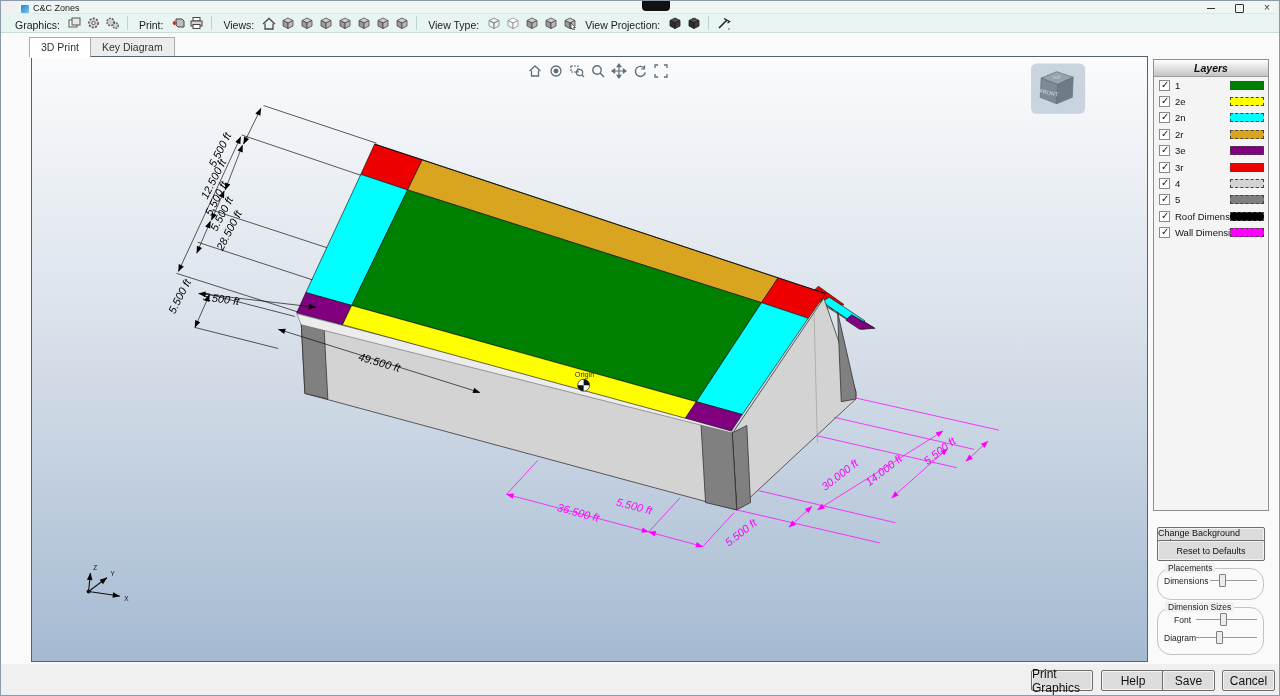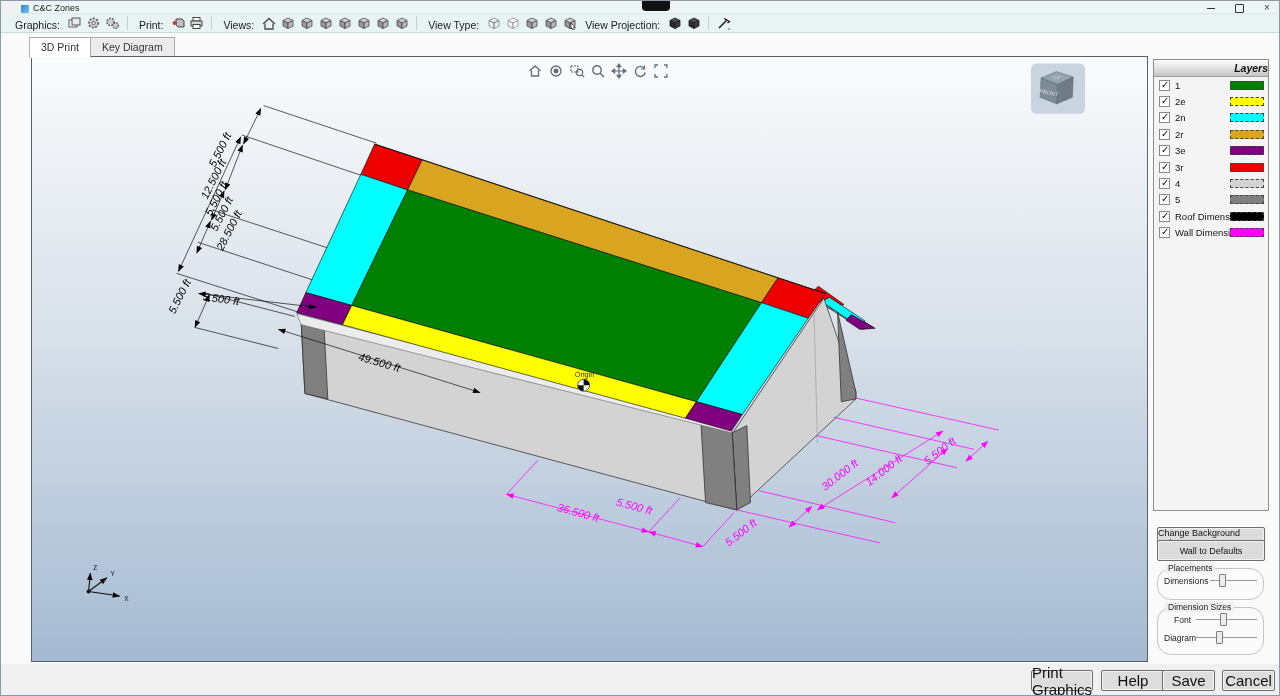"Layers" .layershdr { text-align: right -> center }
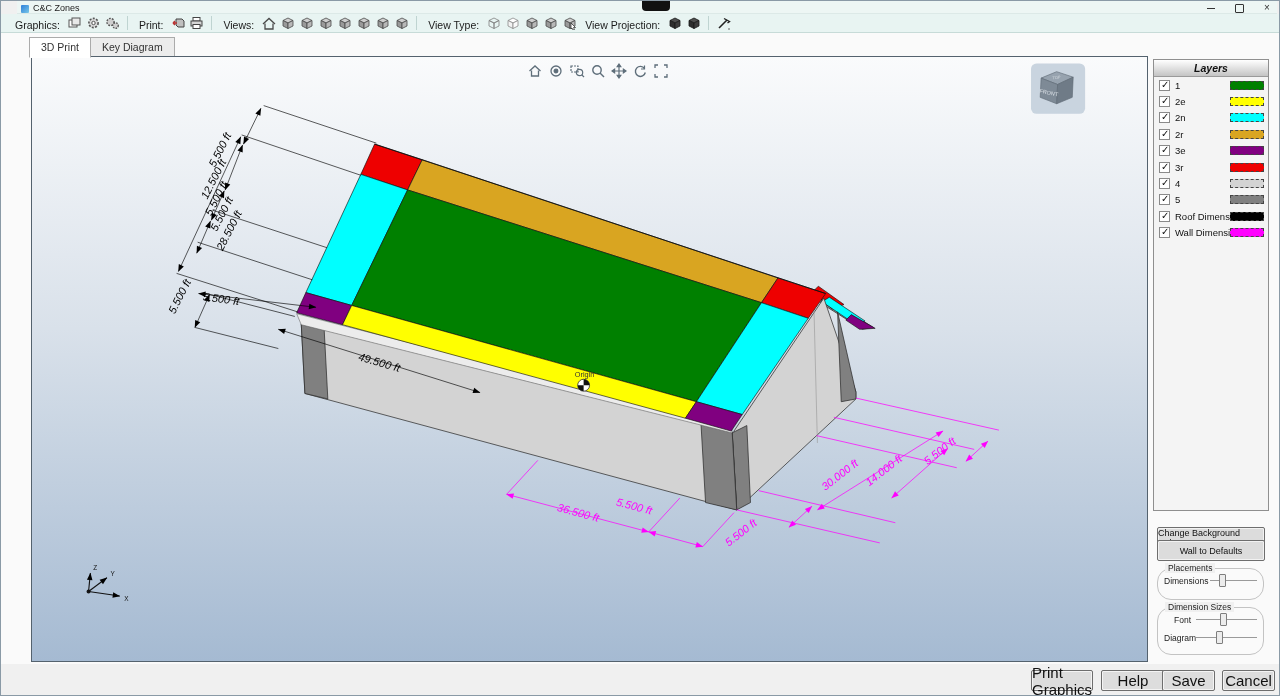"Wall to Defaults" div.panelbtn { text: Wall -> Reset }
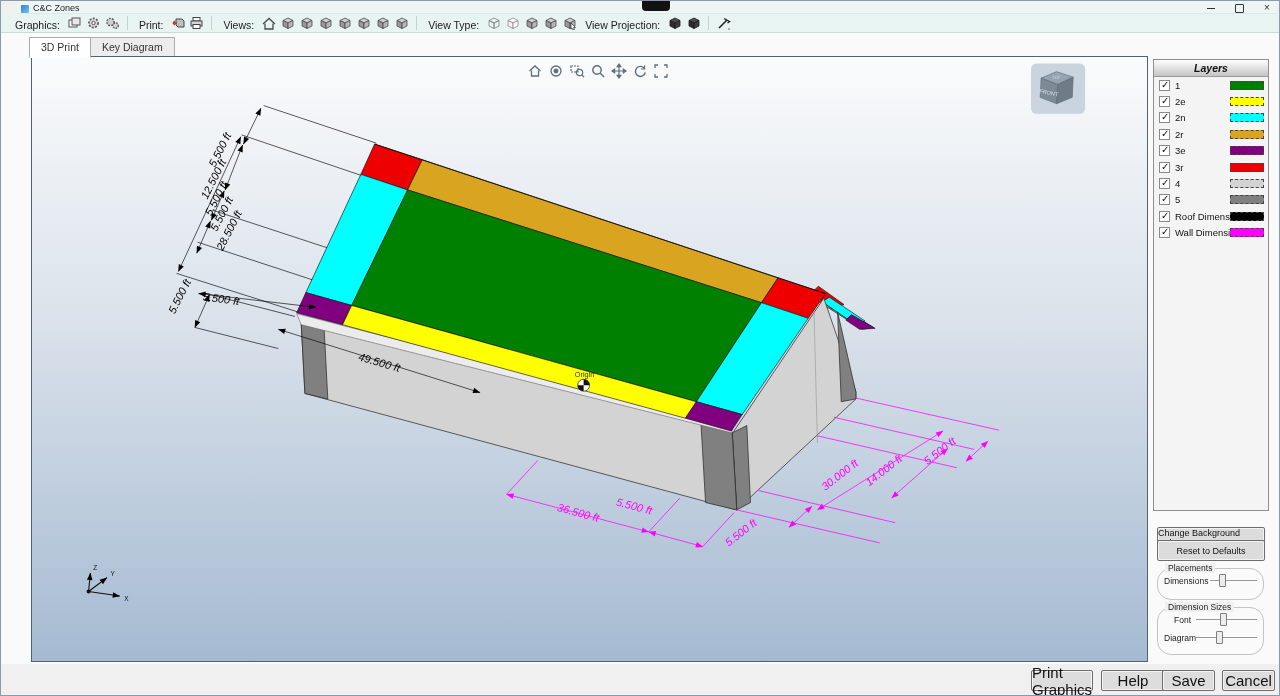"Print Graphics" .fbtn { font-size: 15px -> 12px }
